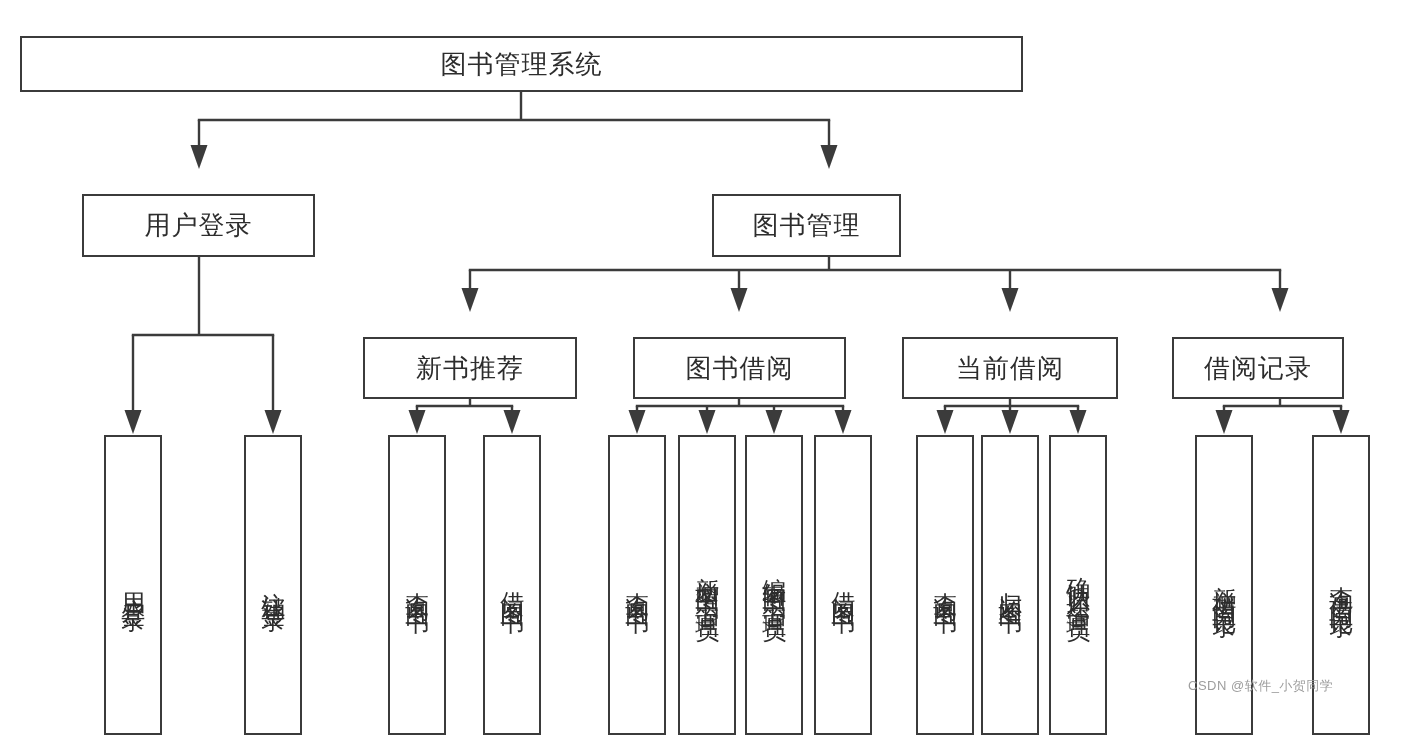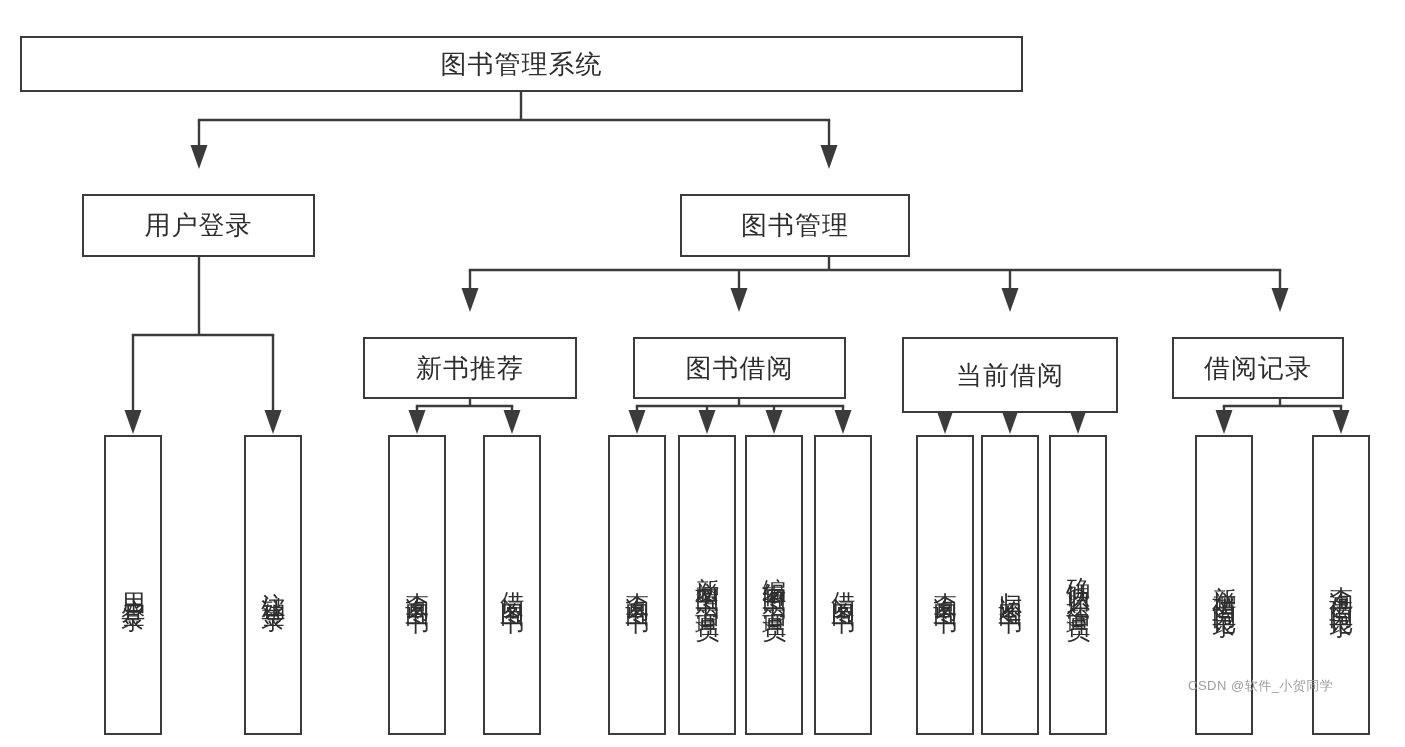"图书管理" div.node { left: 680px -> 712px; width: 230px -> 189px }
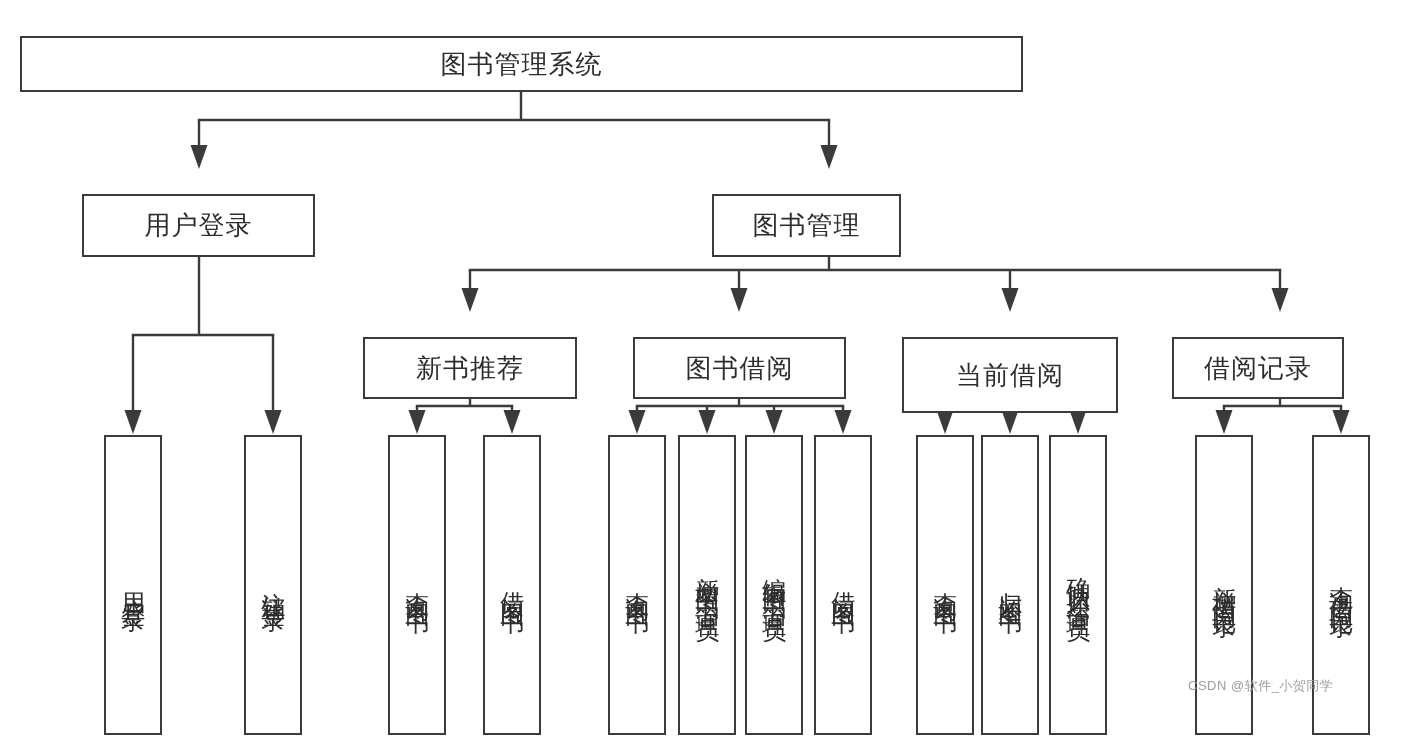"当前借阅" div.node { height: 76px -> 62px }
